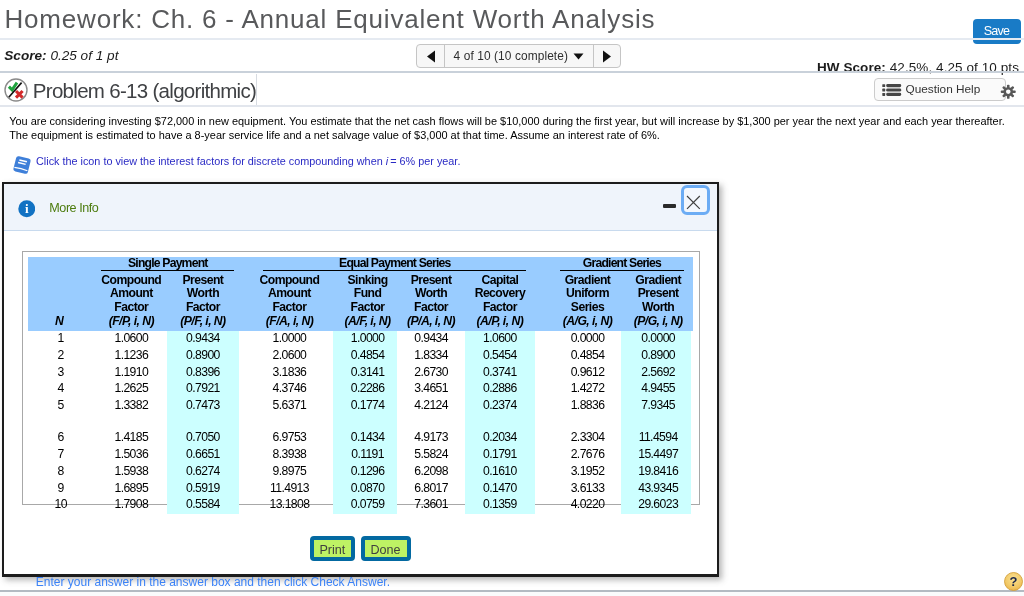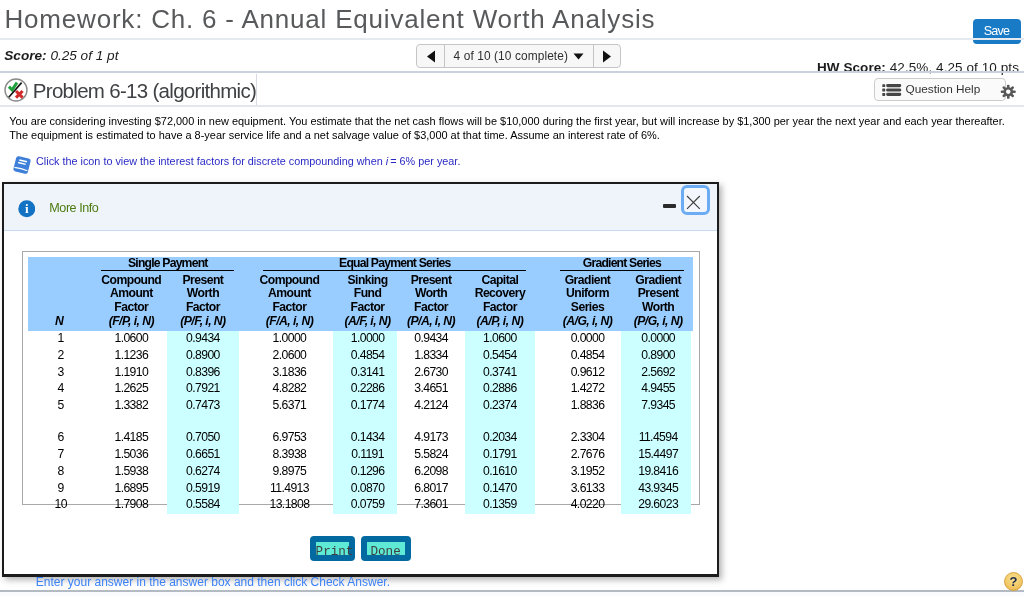"4.8282" td.pl2 { text: 4.8282 -> 4.3746 }
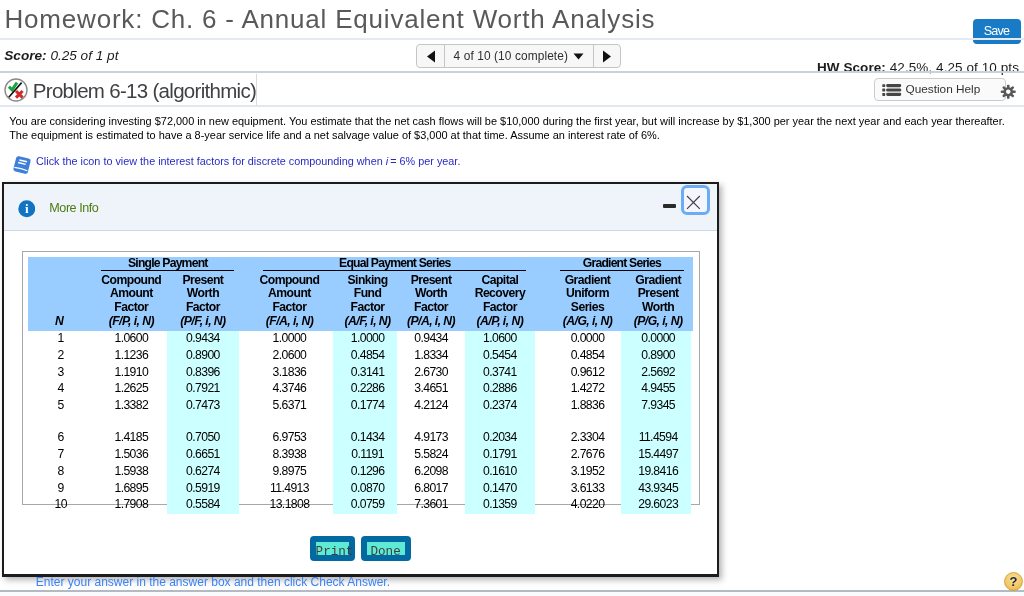"Print" .btn { background: #5eead4 -> #bef264; border: 6px solid #0369a1 -> 4px solid #0369a1; font-family: Liberation Mono, monospace -> none }
